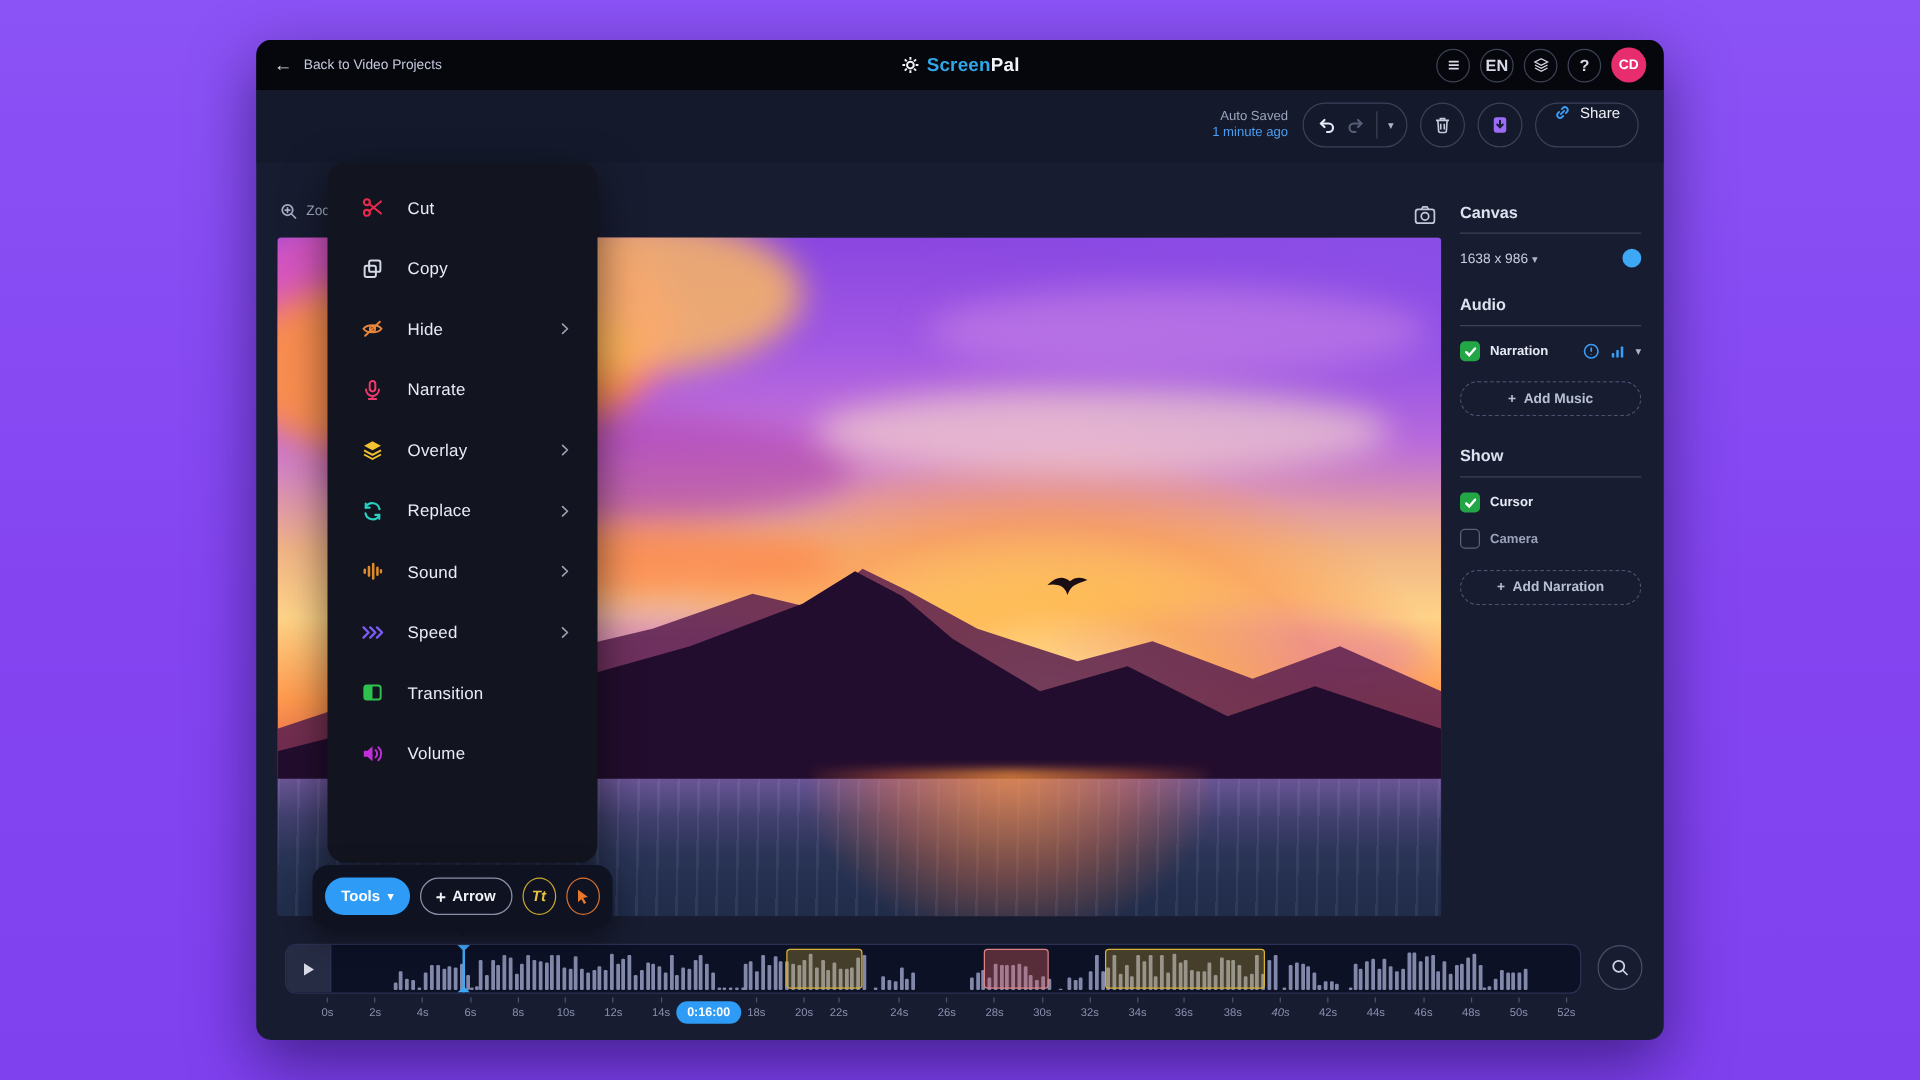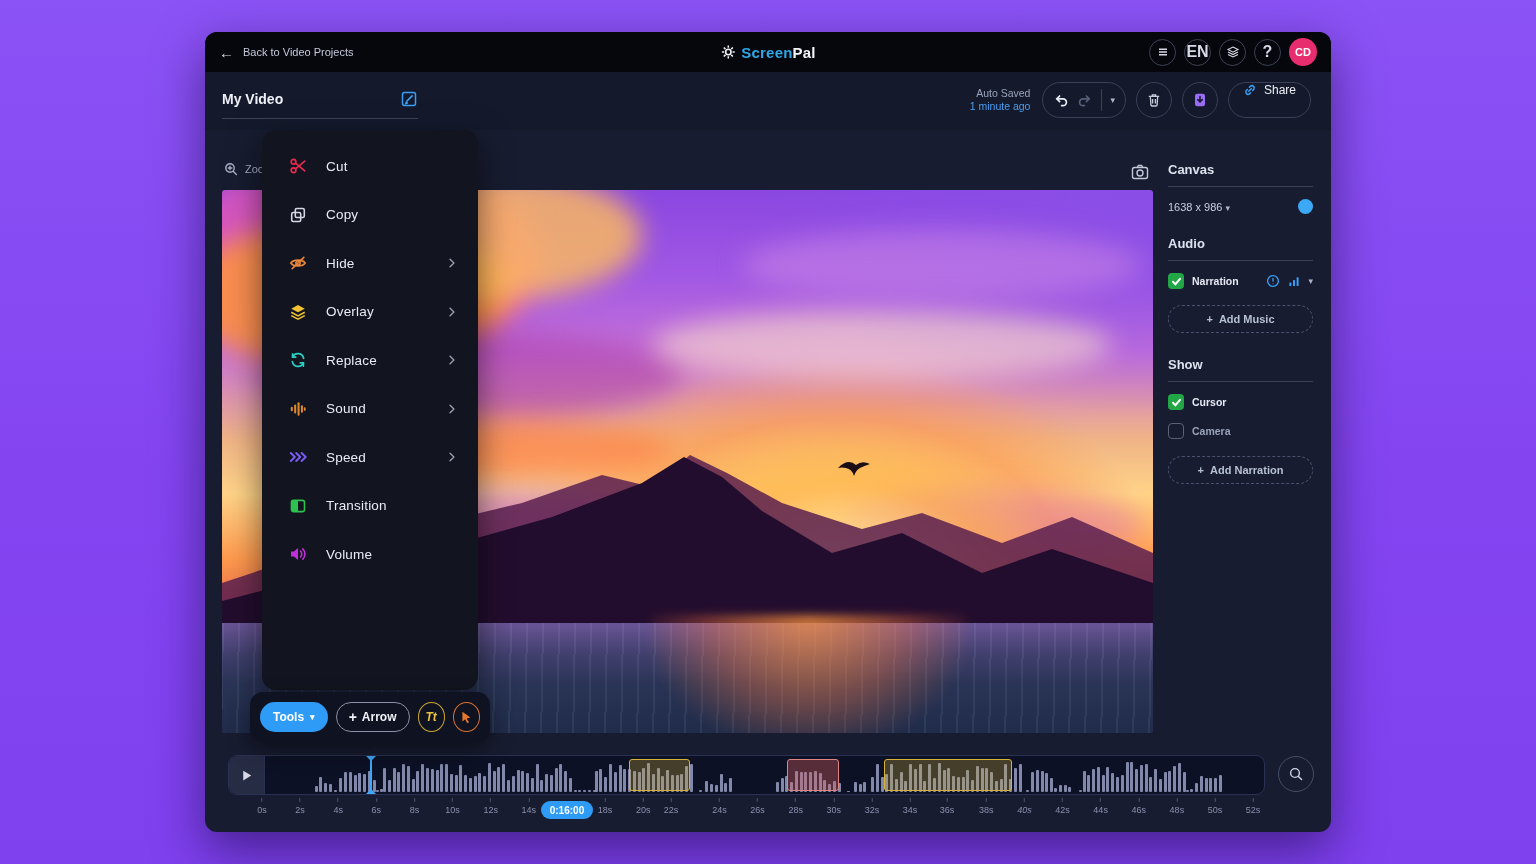"EN" .circ-btn { font-size: 16px -> 13px }
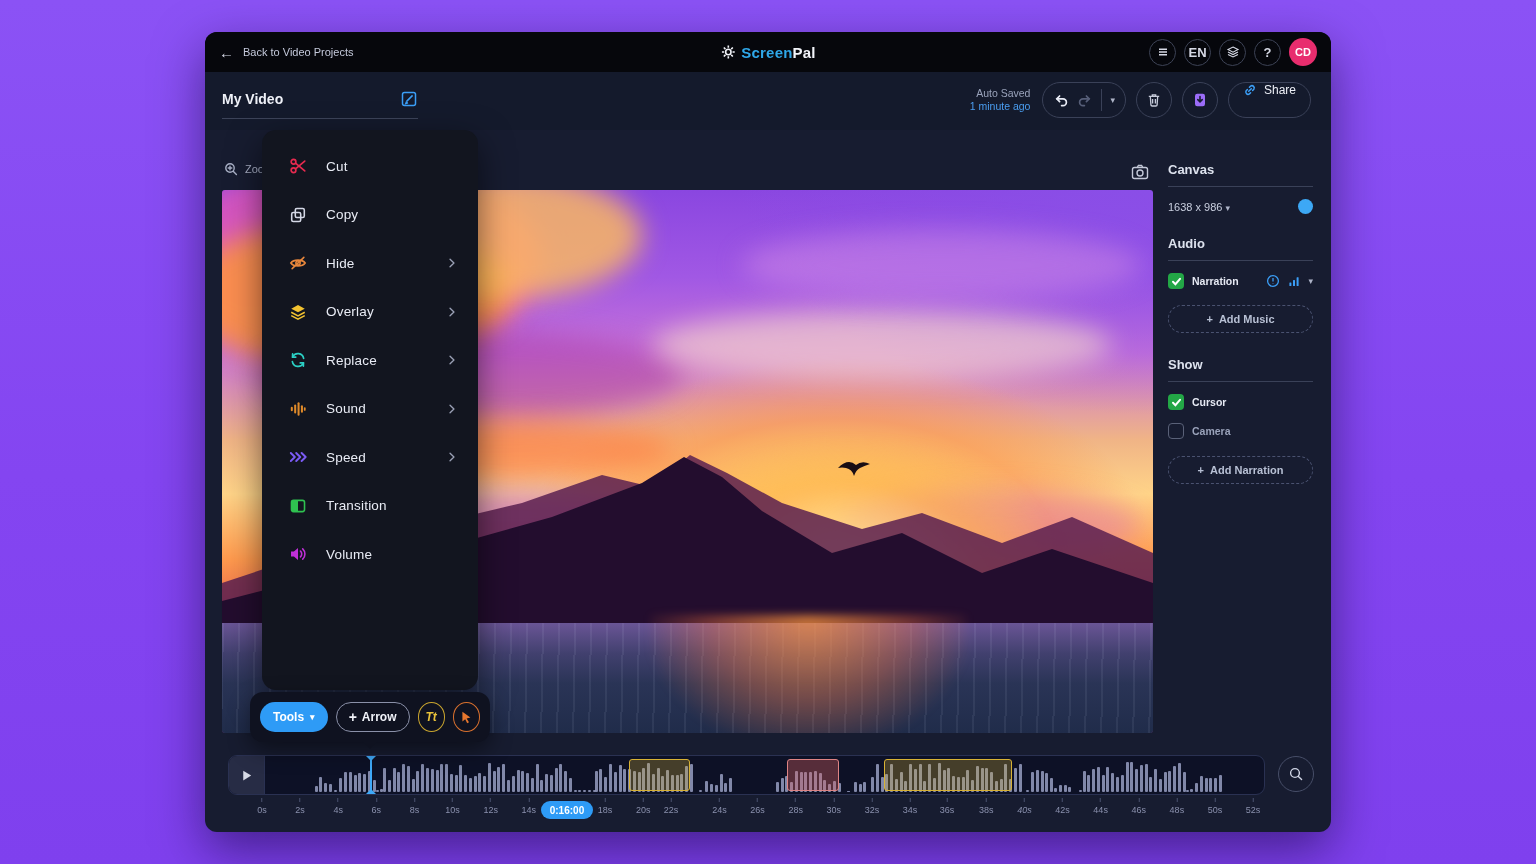"My Video" div.title-wrap { html: <div> <span>My Video</span> <span> <svg> <g> <rect></rect> <path></path> </g> </svg> </span> </div> -> none }
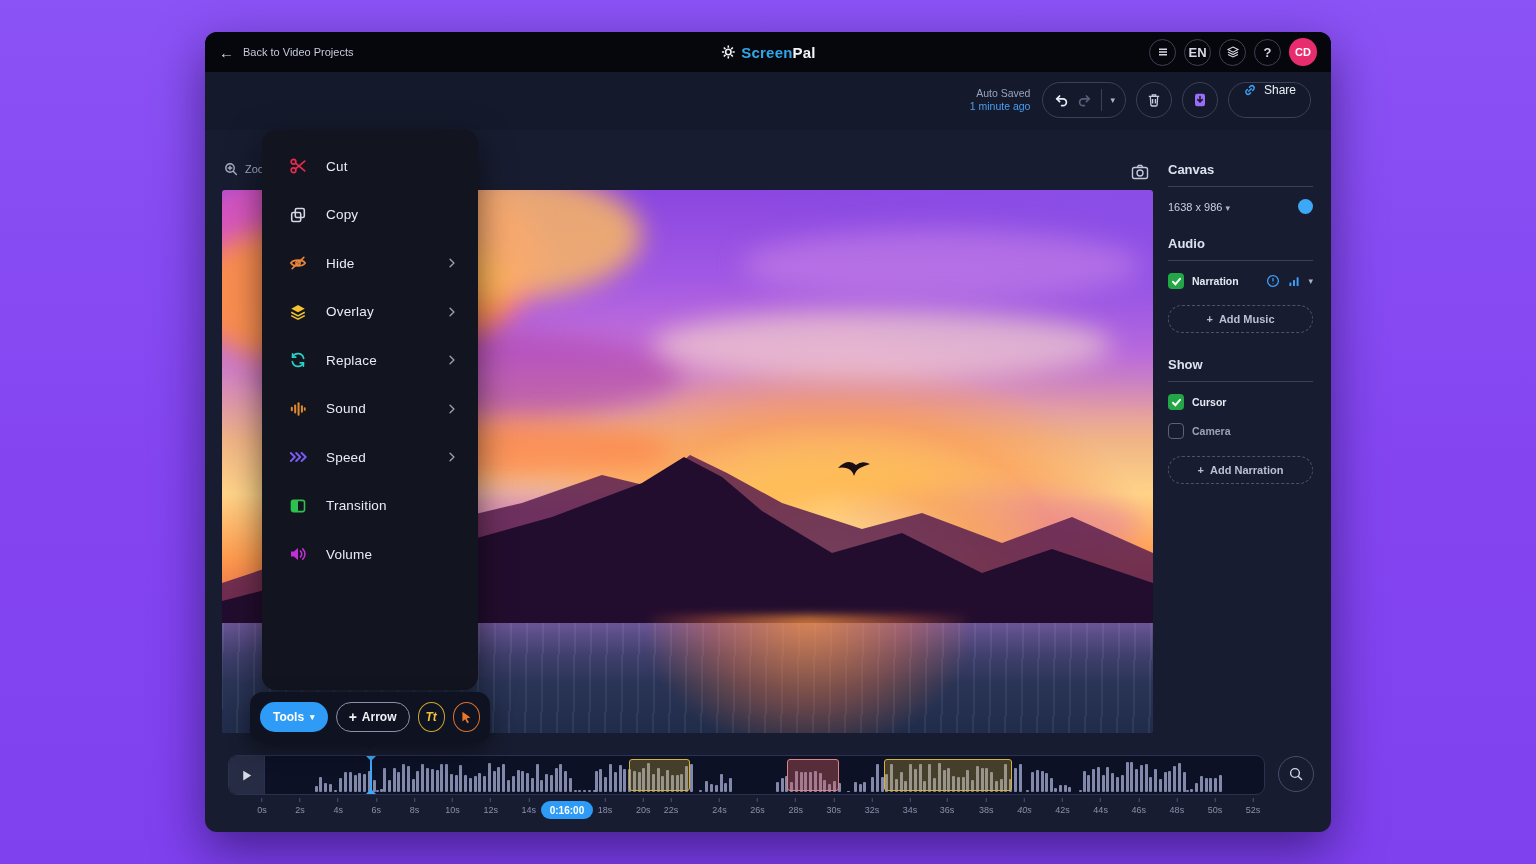"Narrate" div.menu-item { html: none -> <div> <span> <svg> <g> <rect></rect> <path></path> </g> </svg> </span> <span>Narrate</span> </div> }
